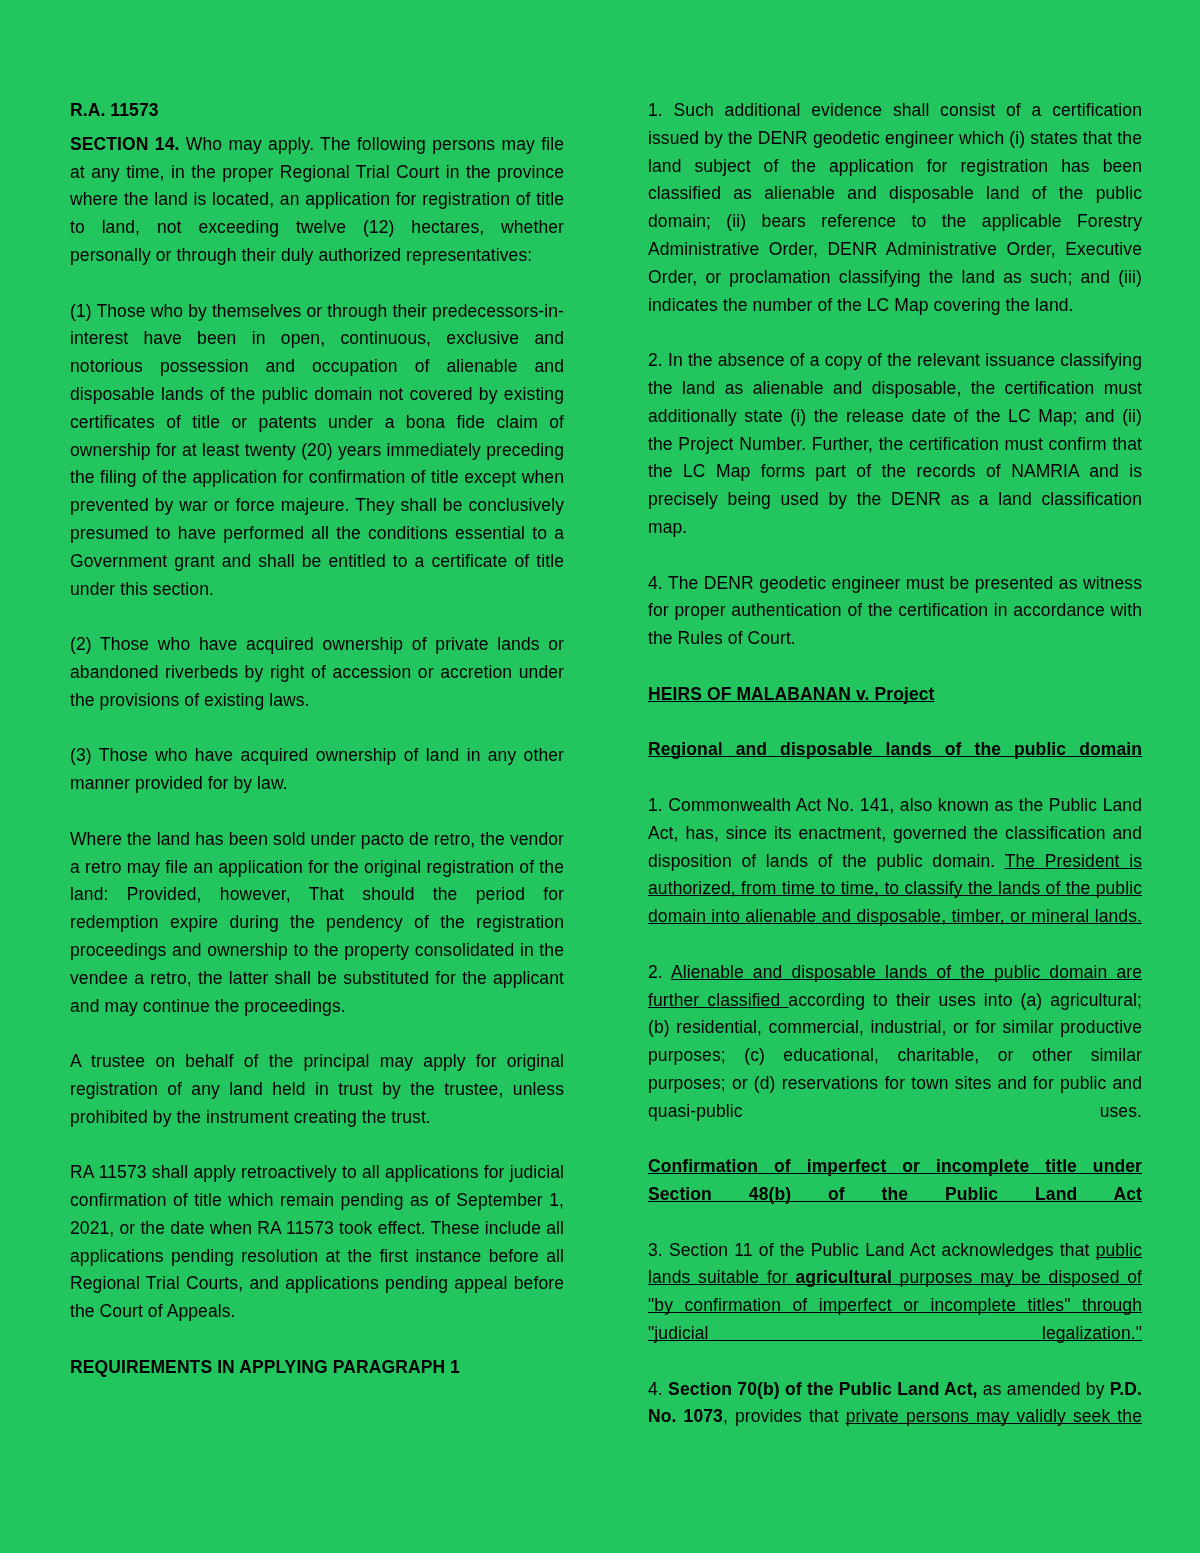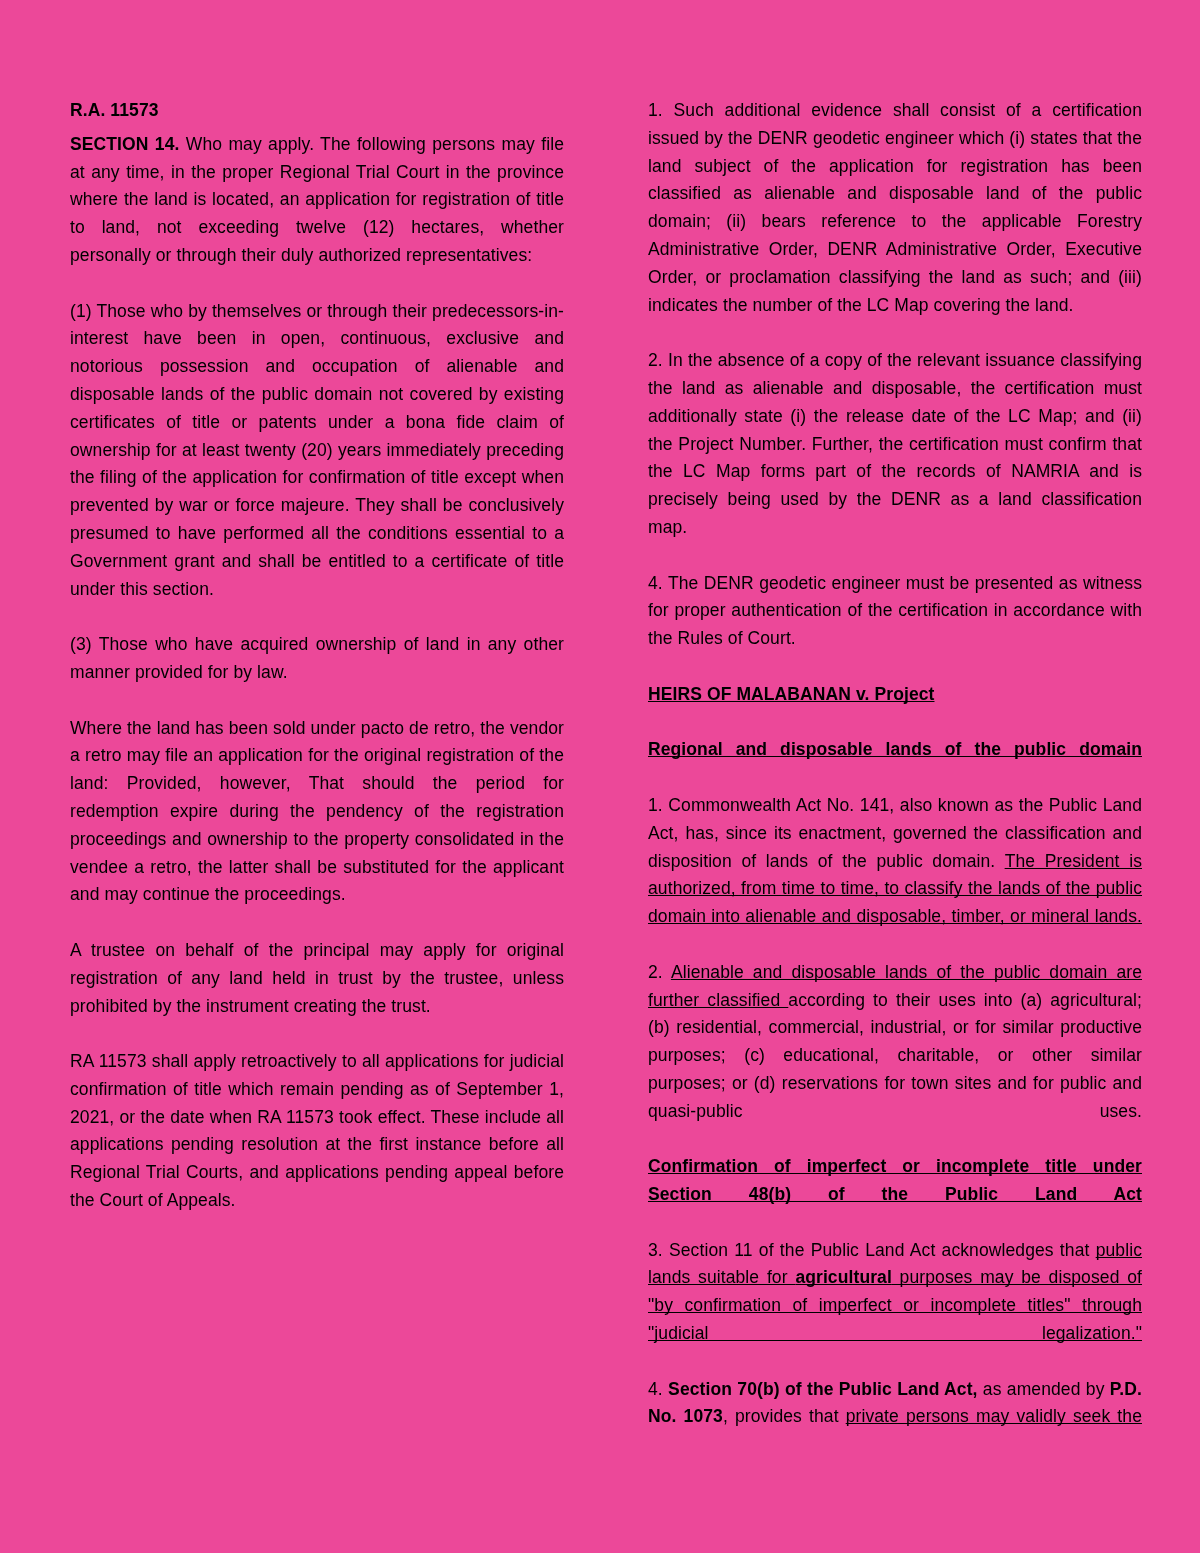"R.A. 11573" .page { background: #ec4899 -> #22c55e }
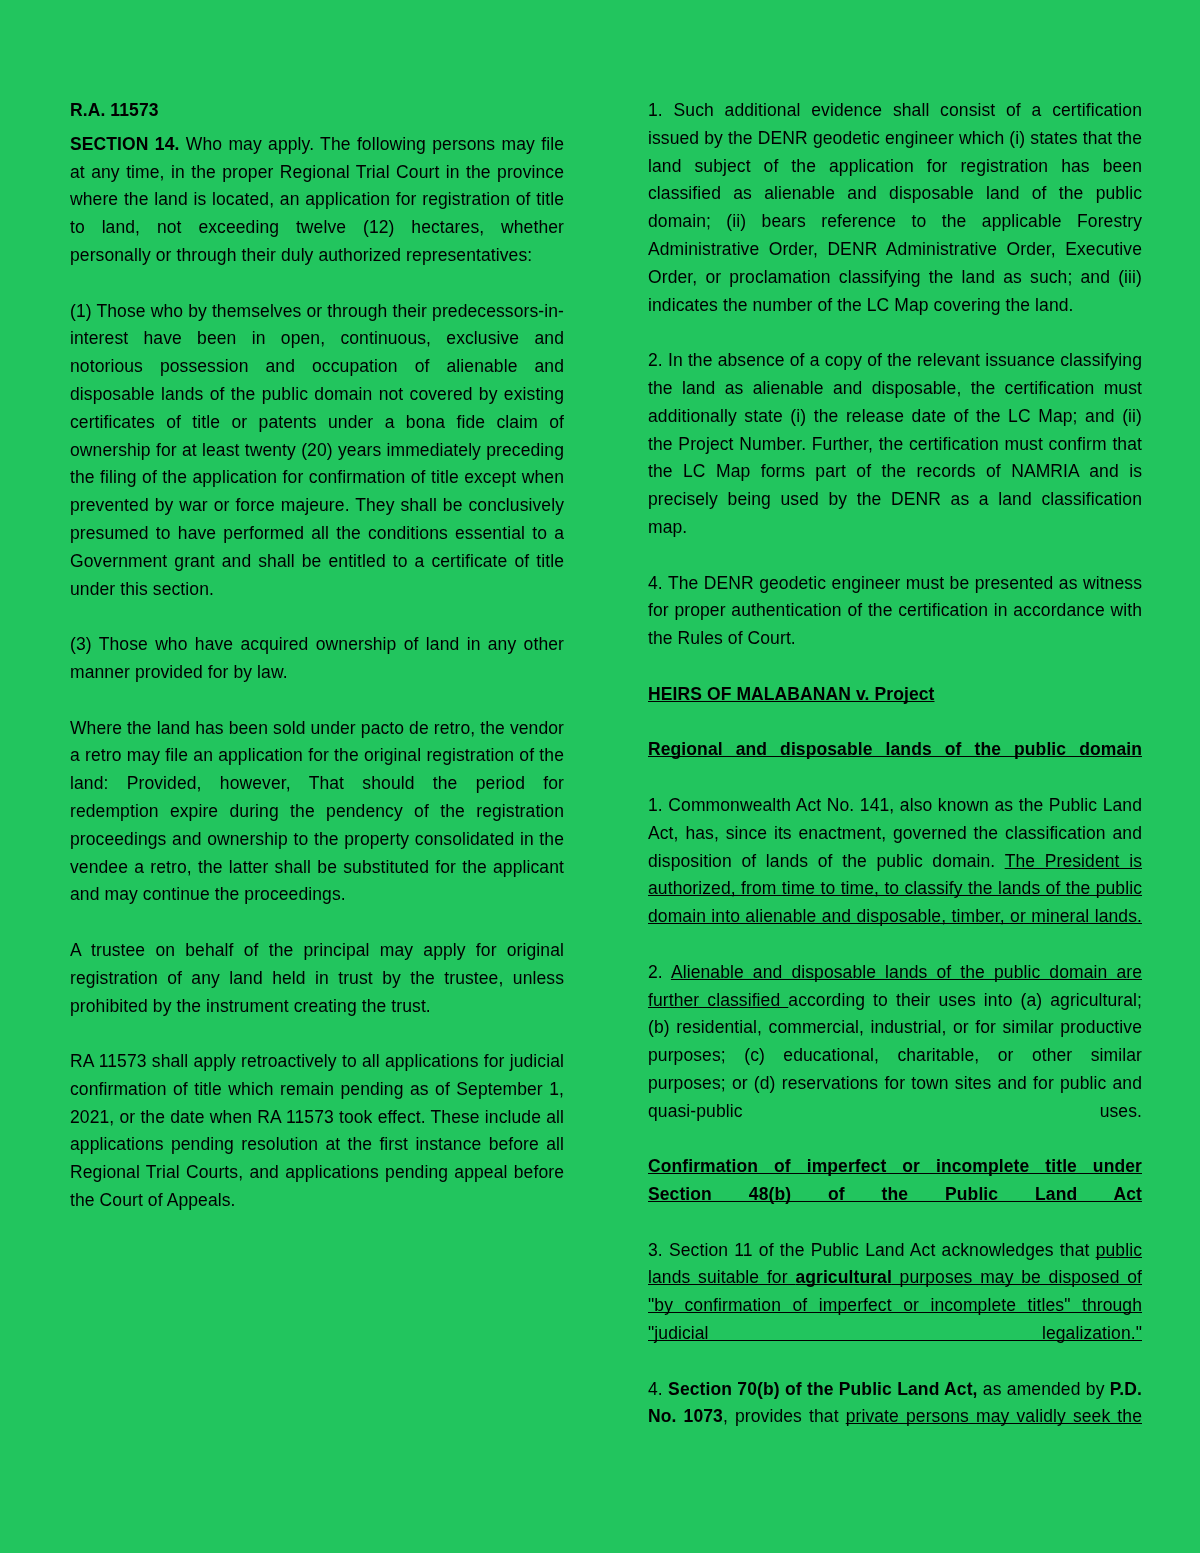"(2) Those who have acquired" p { html: none -> <p>(2) Those who have acquired ownership of private lands or abandoned riverbeds by right of accession or accretion under the provisions of existing laws.</p> }
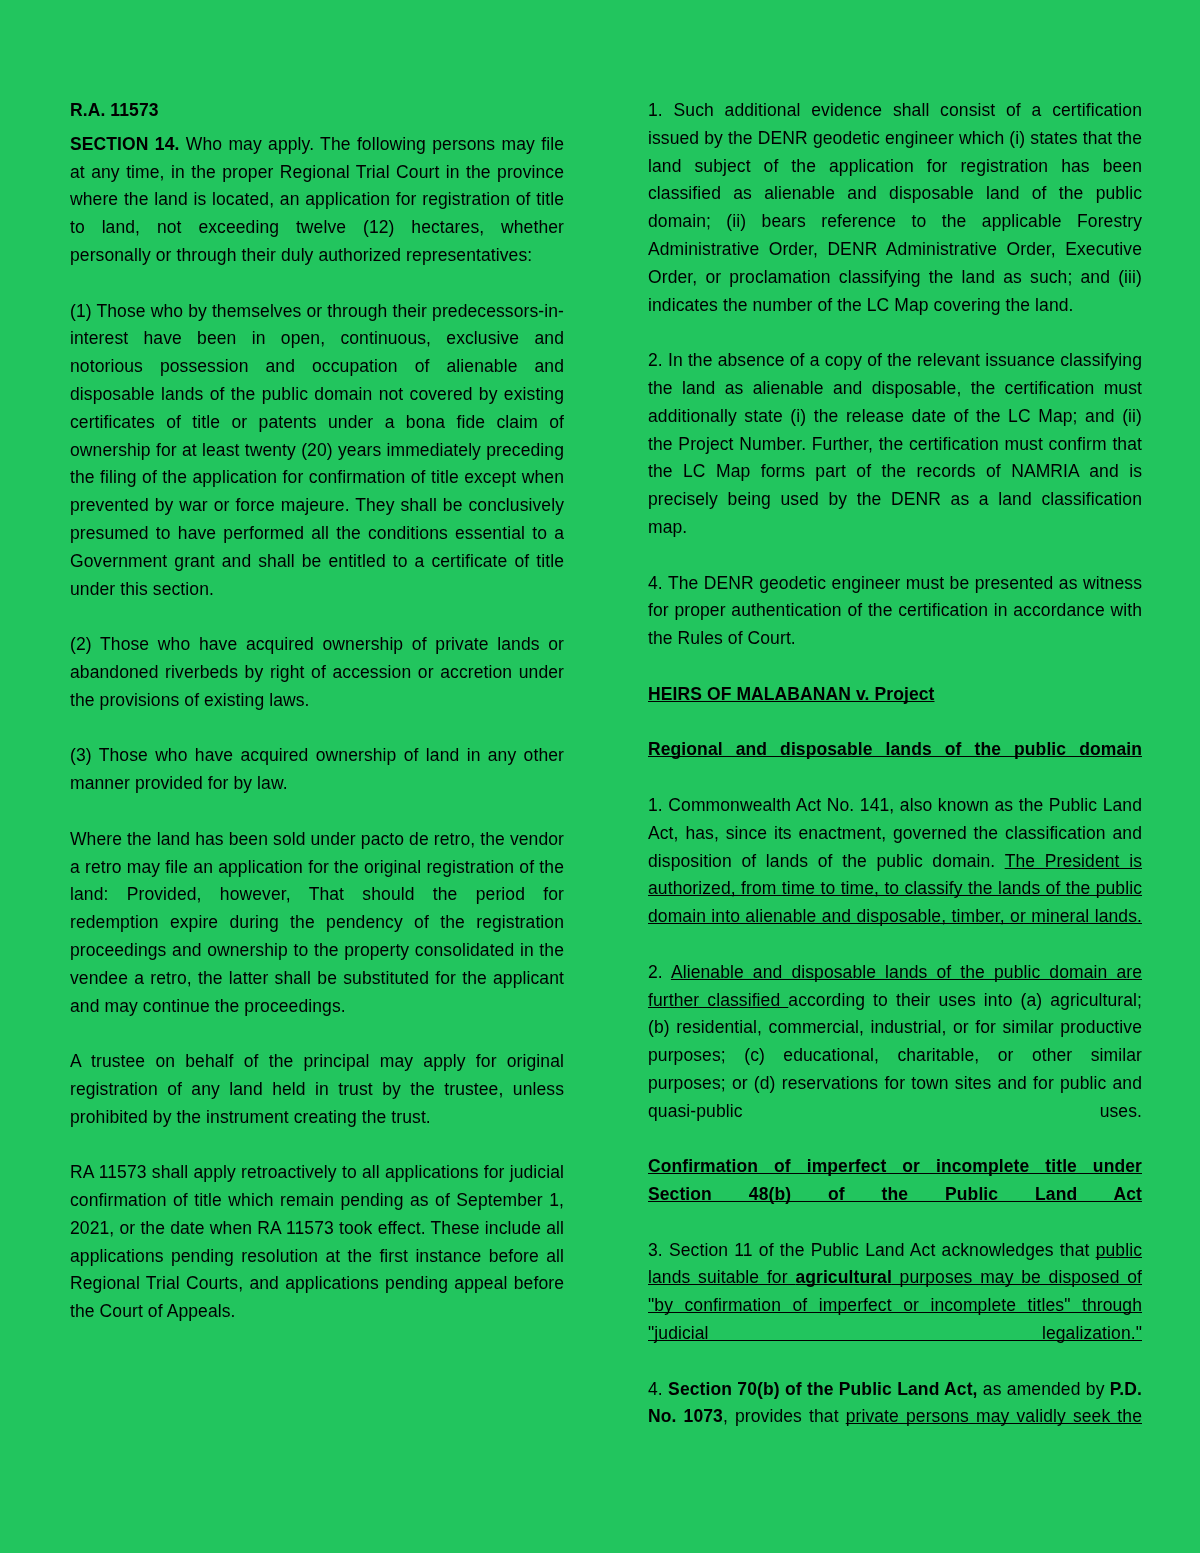"REQUIREMENTS IN APPLYING PARAGRAPH 1" p { html: none -> <p><b>REQUIREMENTS IN APPLYING PARAGRAPH 1</b></p> }
